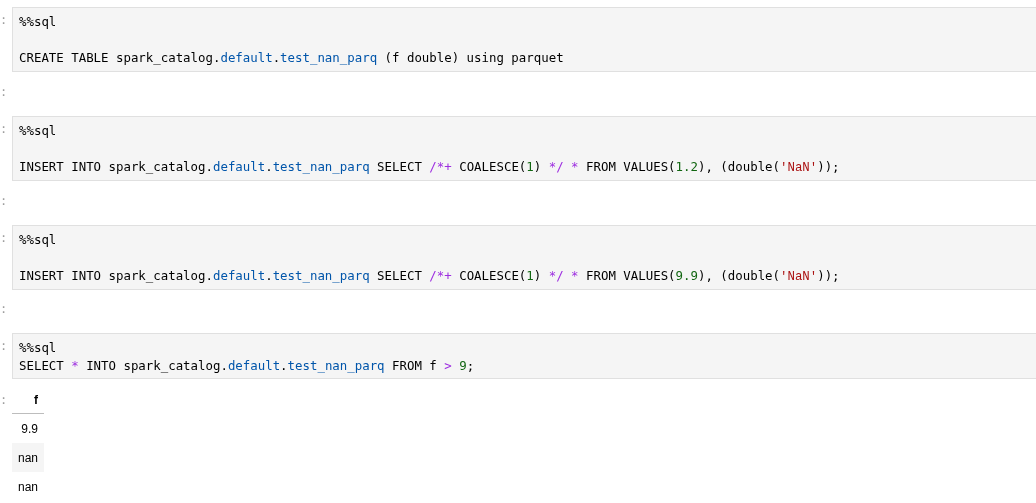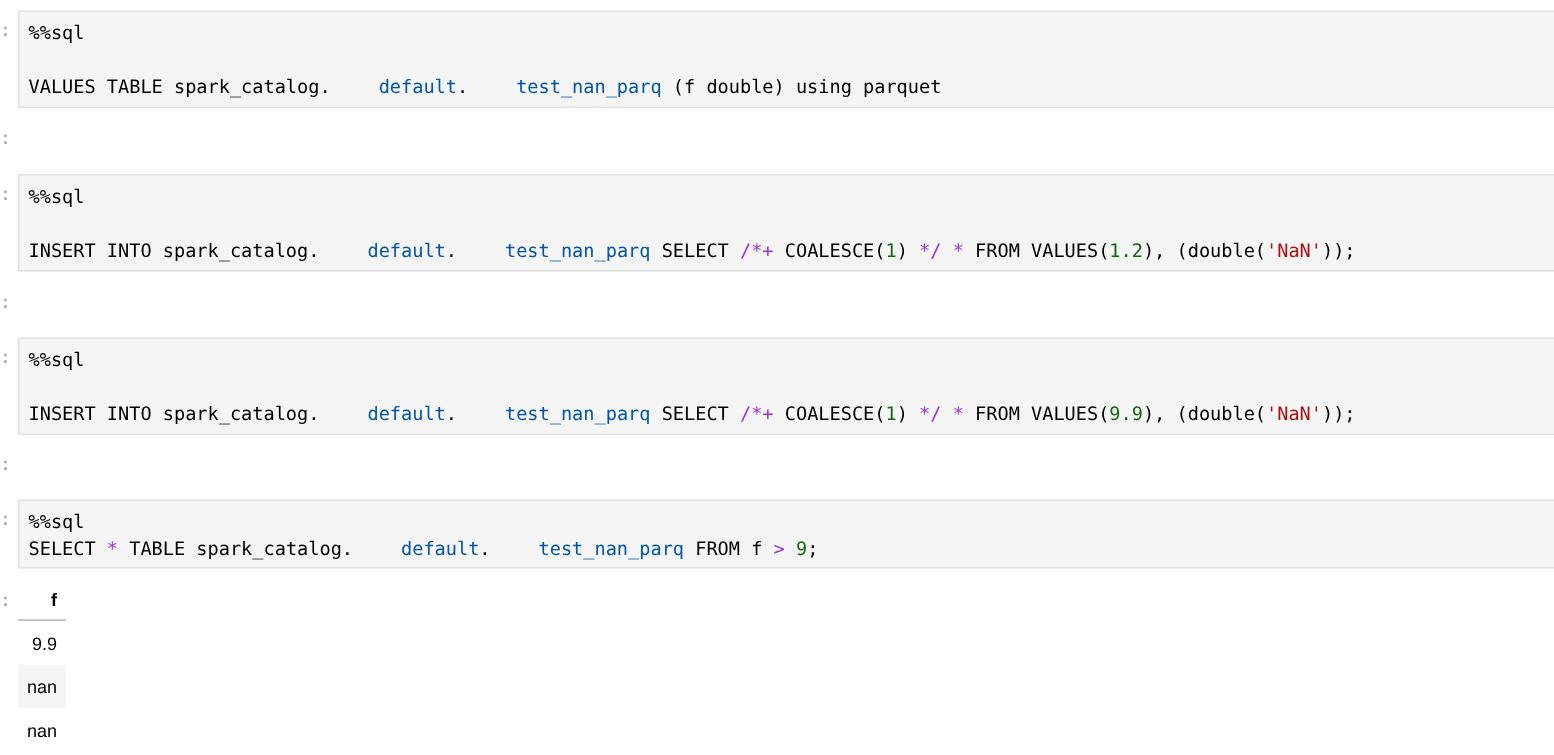"VALUES TABLE spark_catalog." span.kw { text: VALUES -> CREATE }
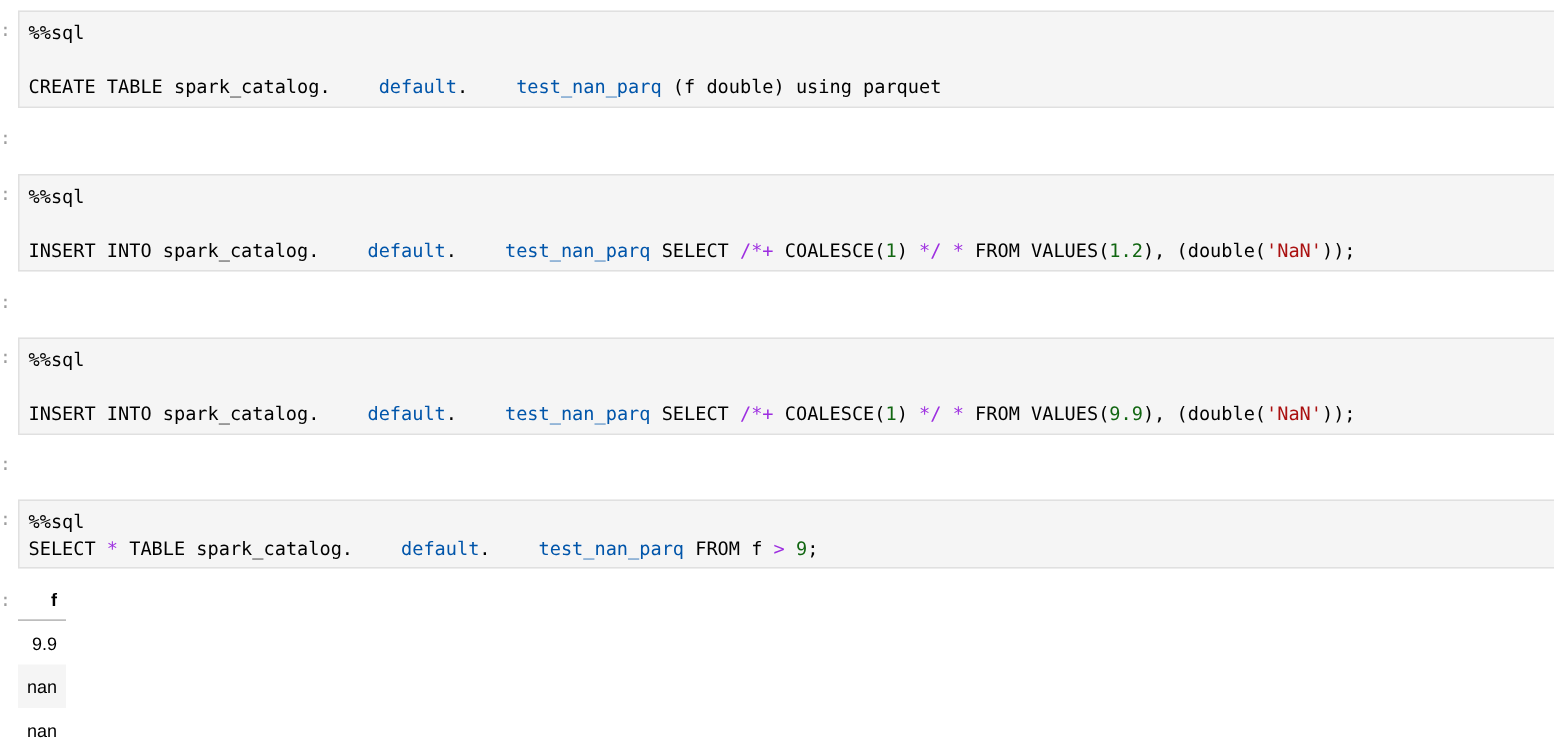"default" .prop { margin-left: 32px -> none }
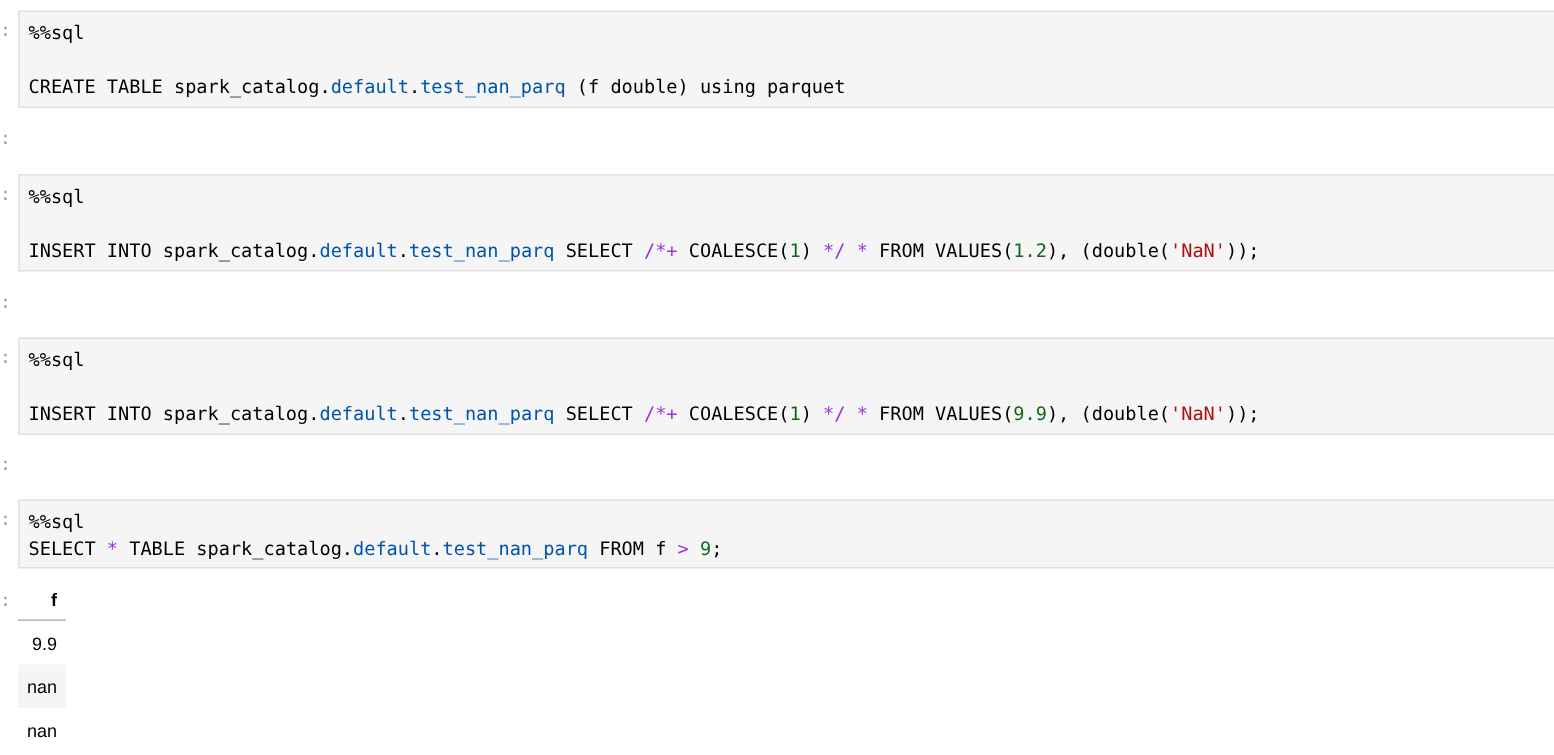"'NaN'" .str { font-family: none -> Liberation Mono, monospace }
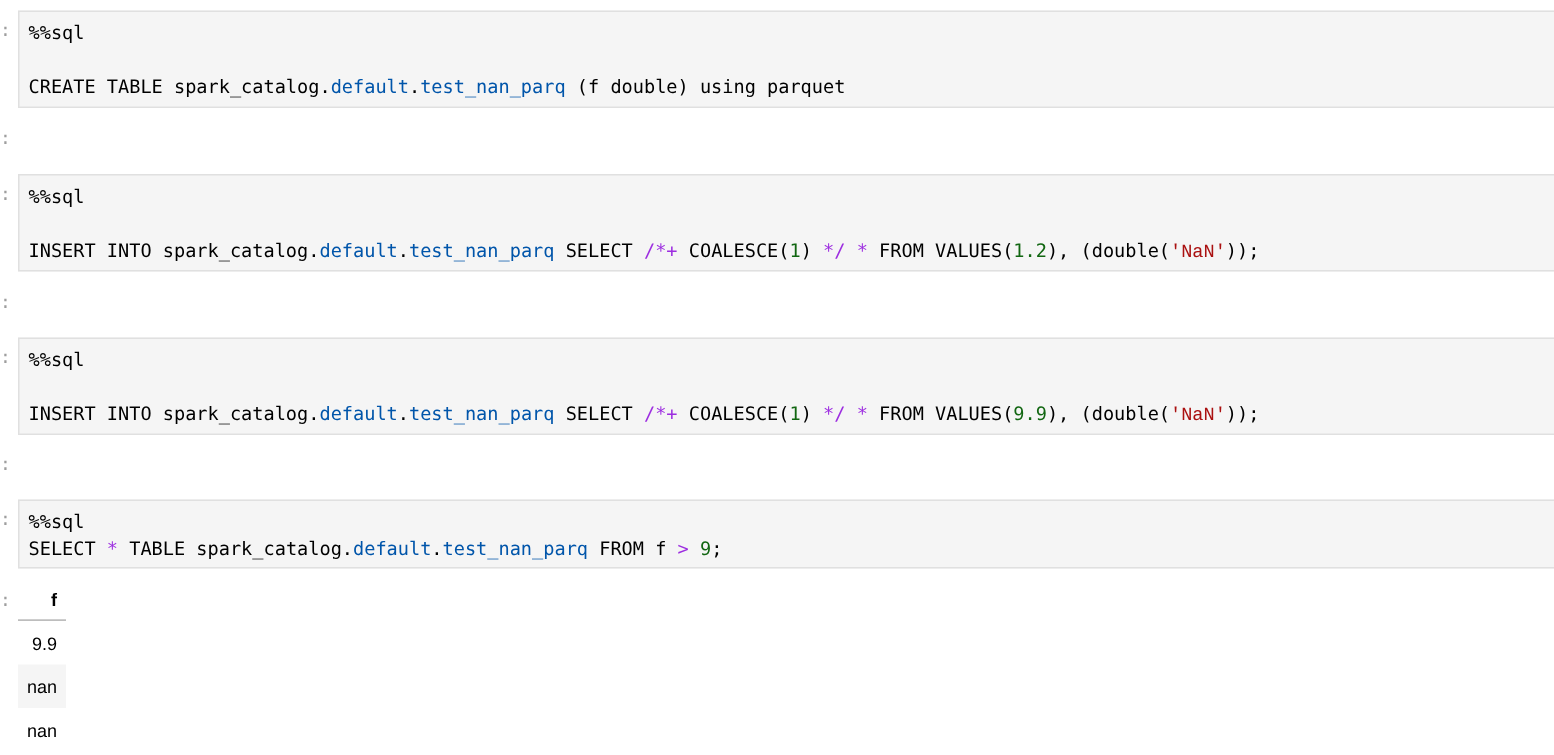"TABLE spark_catalog." span.kw { text: TABLE -> INTO }
